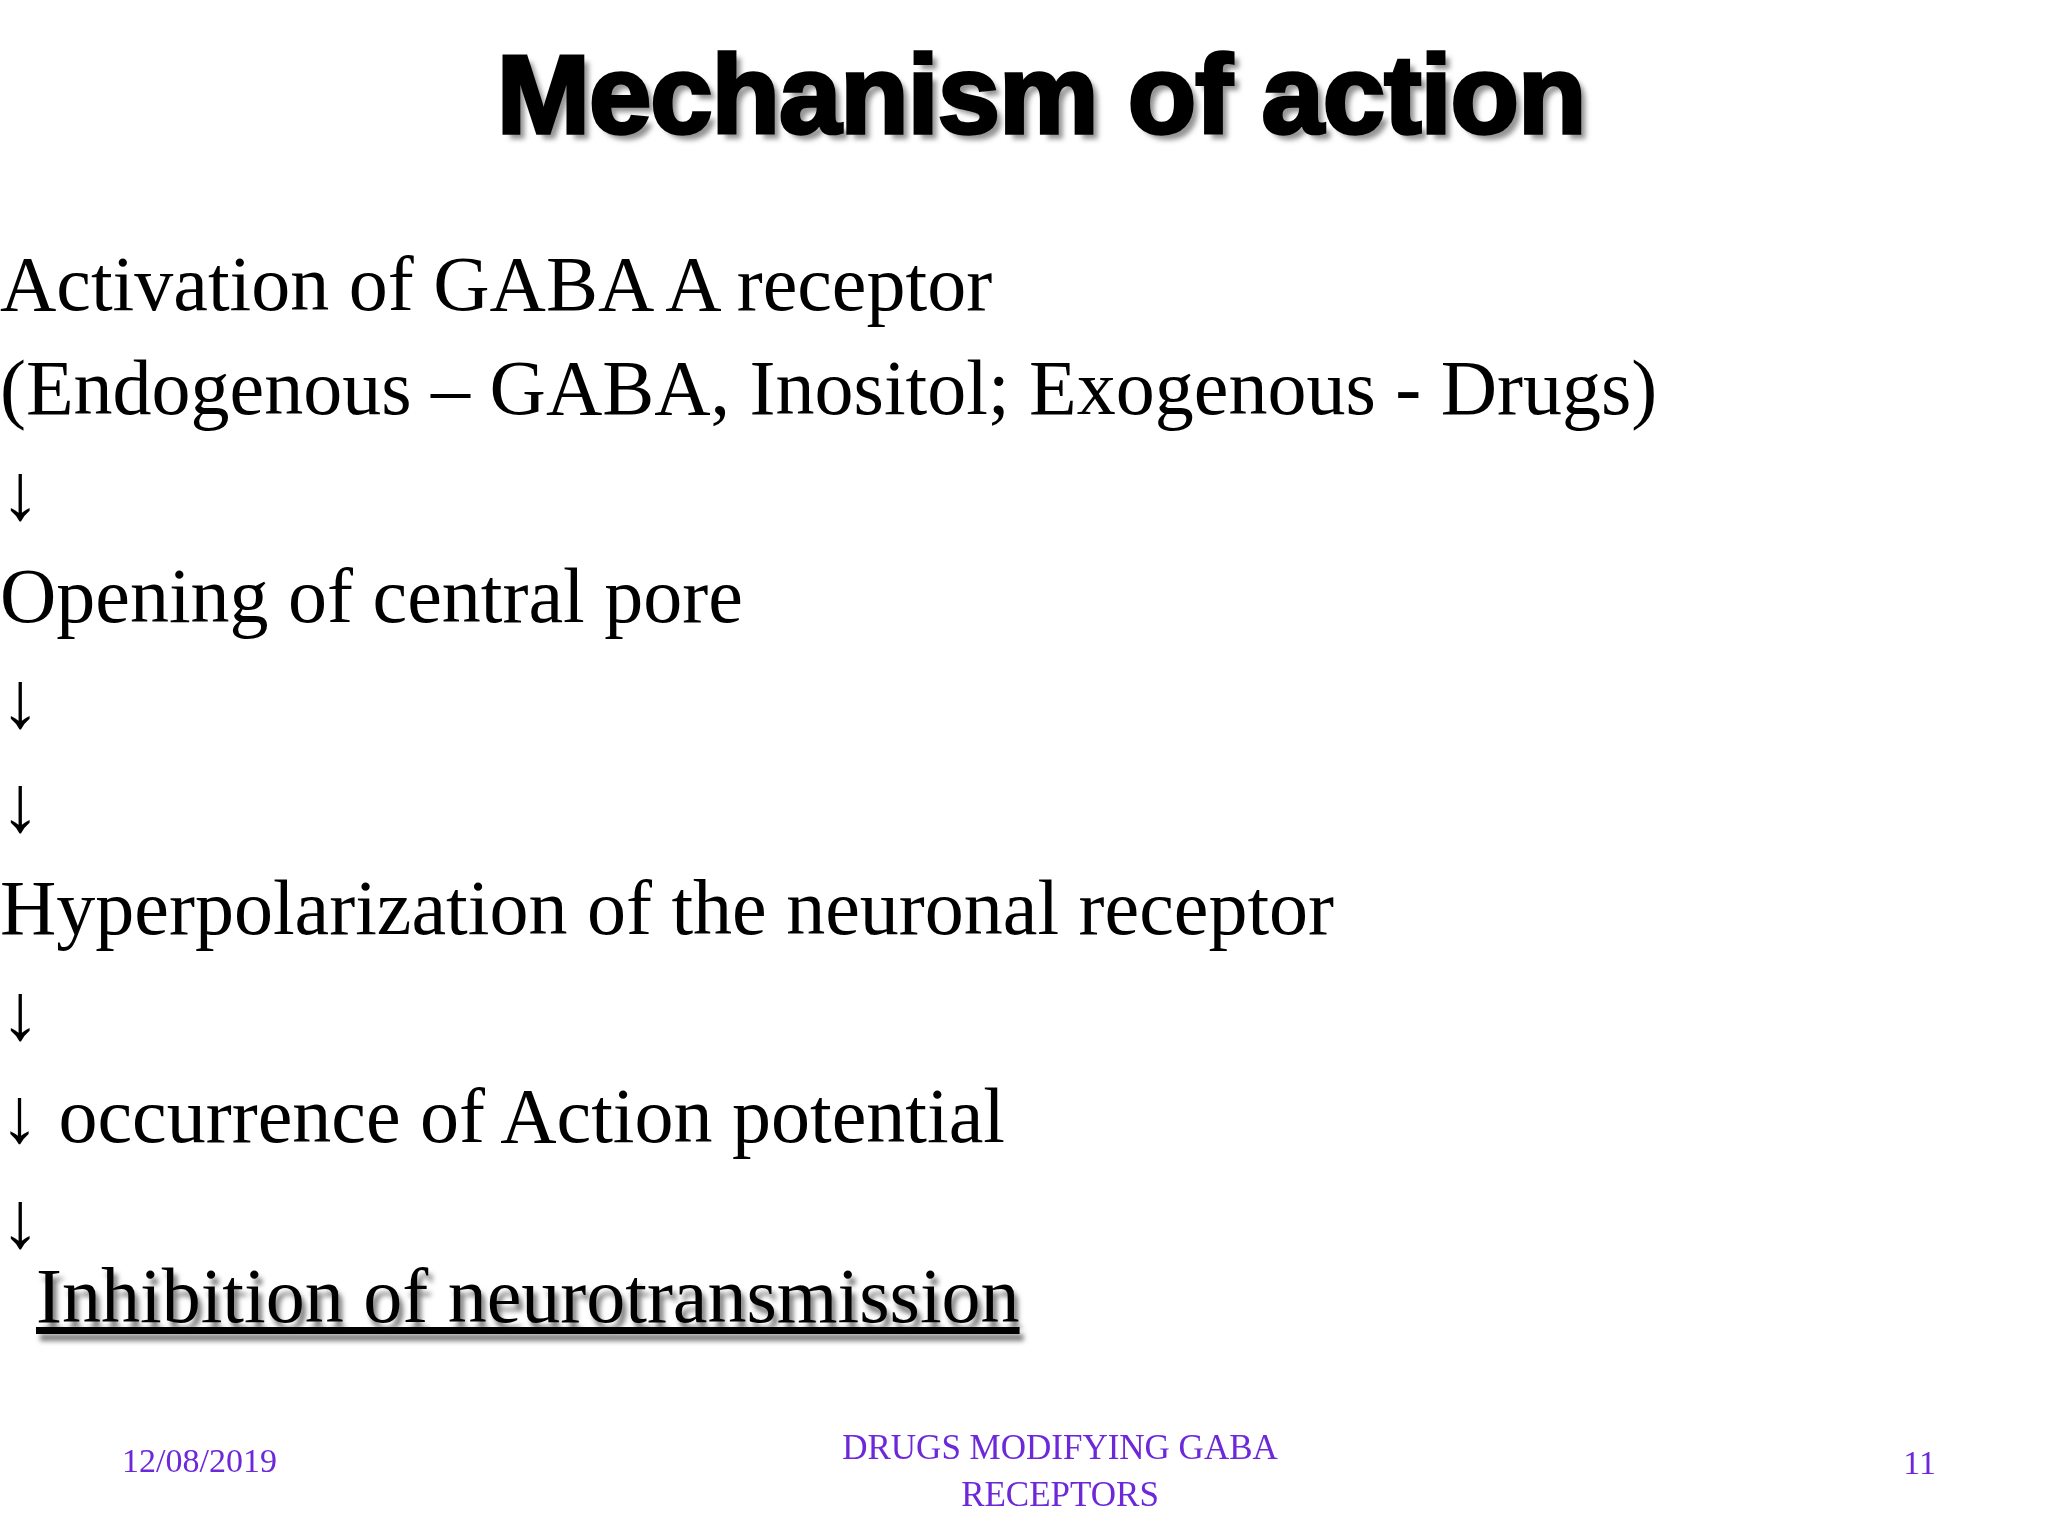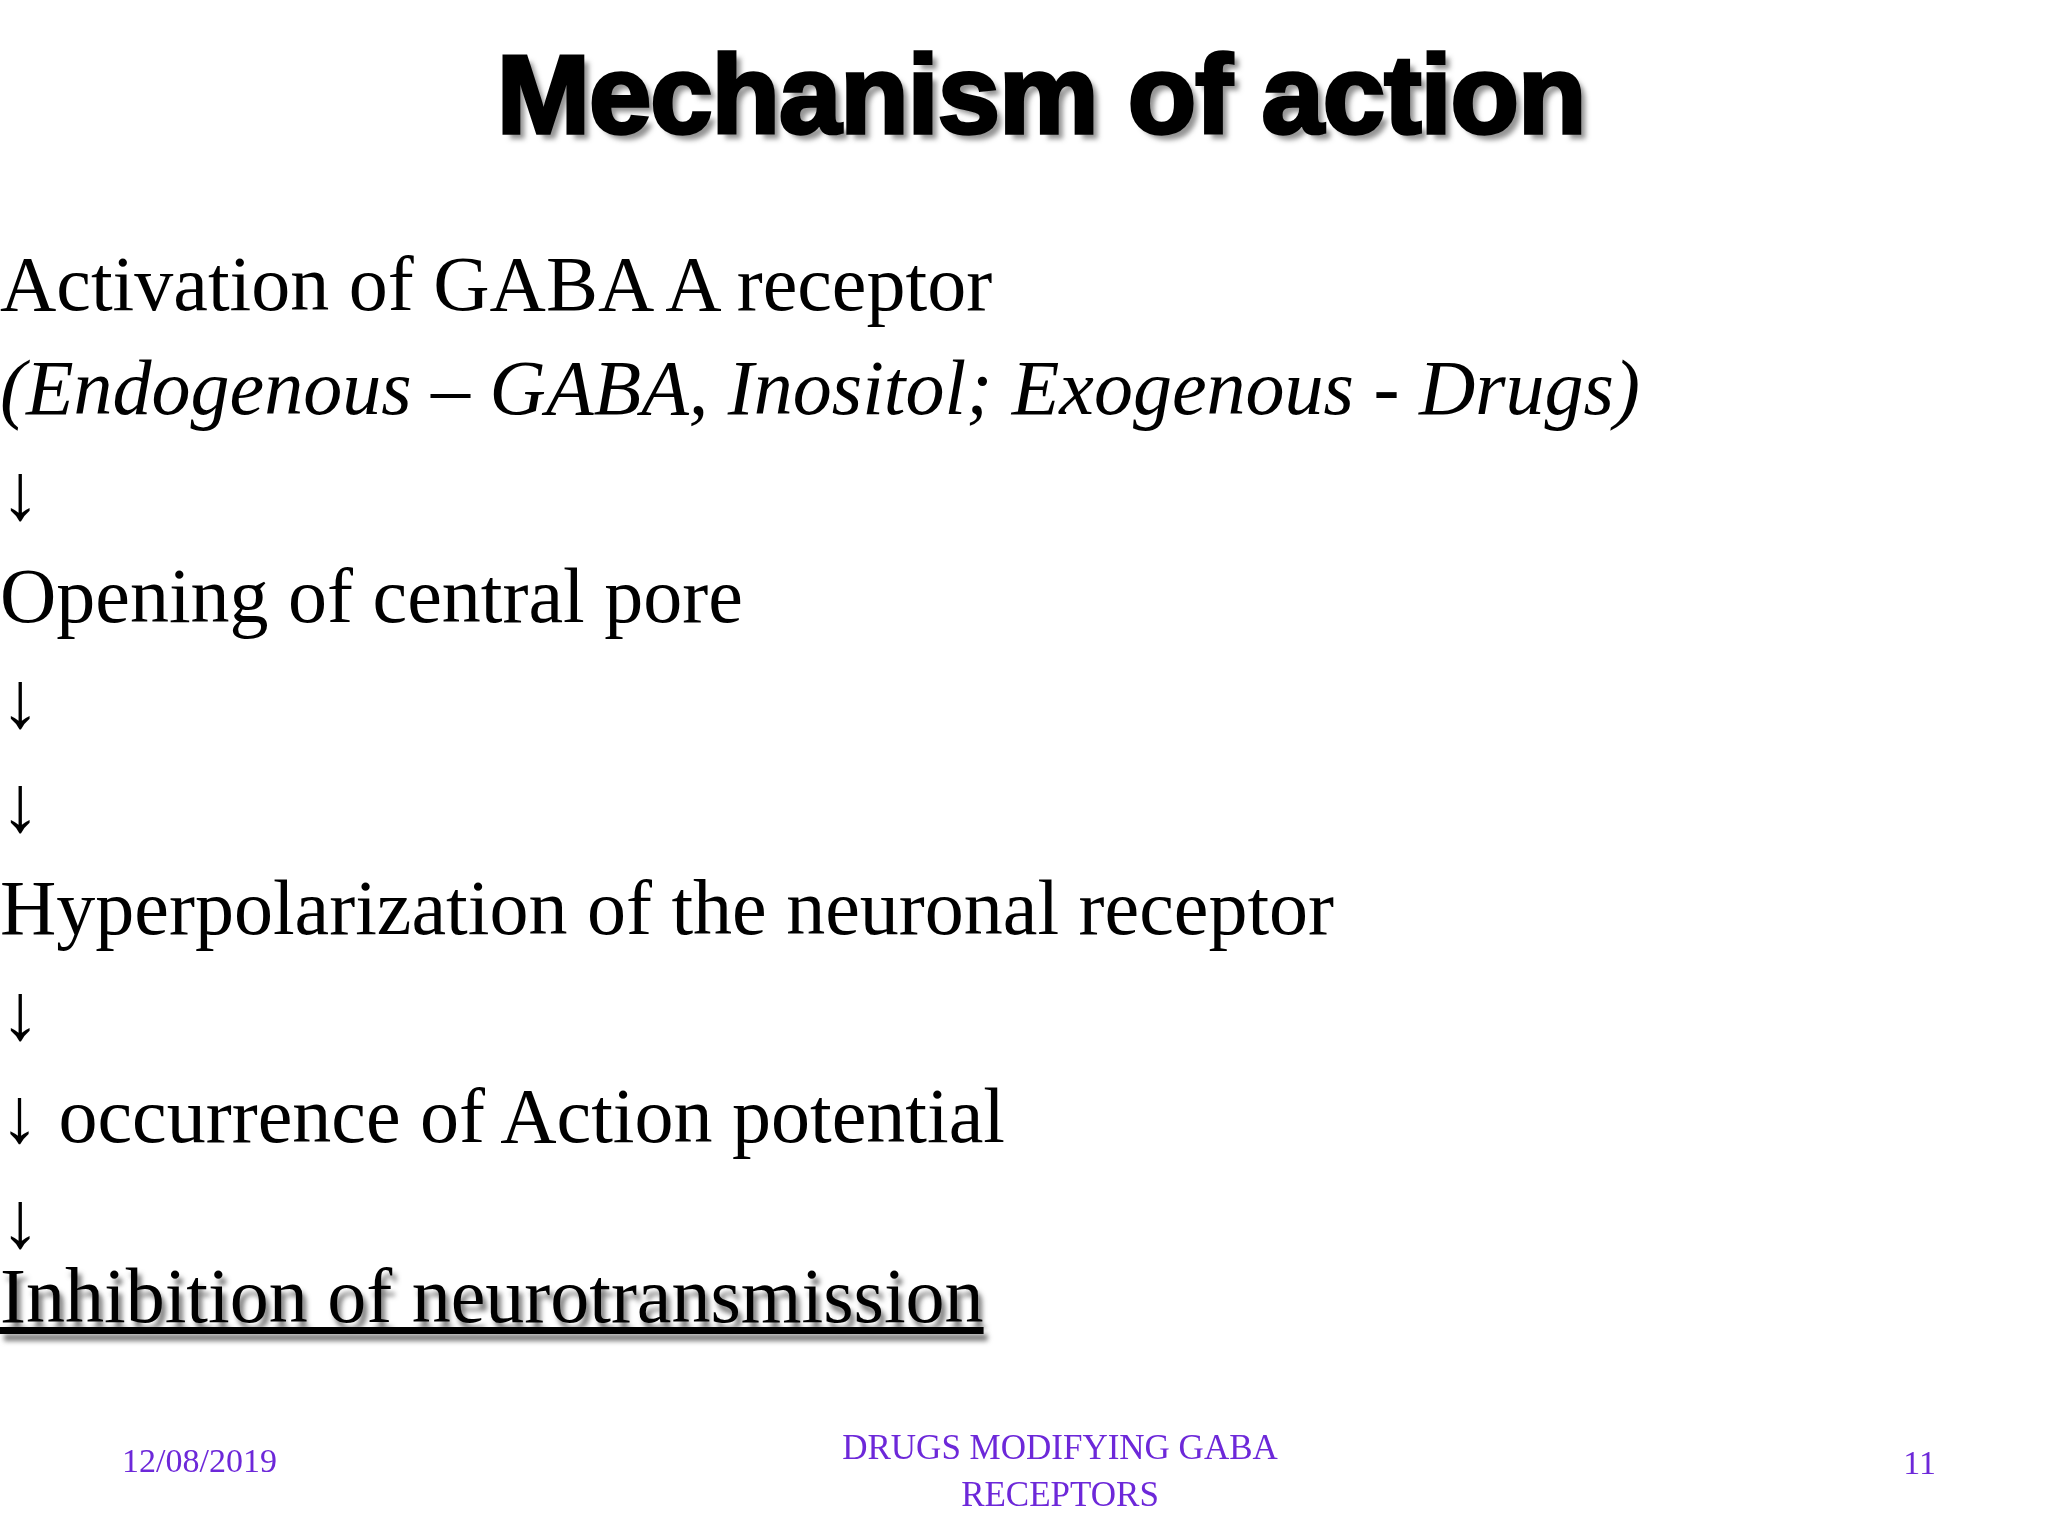"(Endogenous – GABA, Inositol; Exogenous" .flow .sub { font-style: italic -> none }
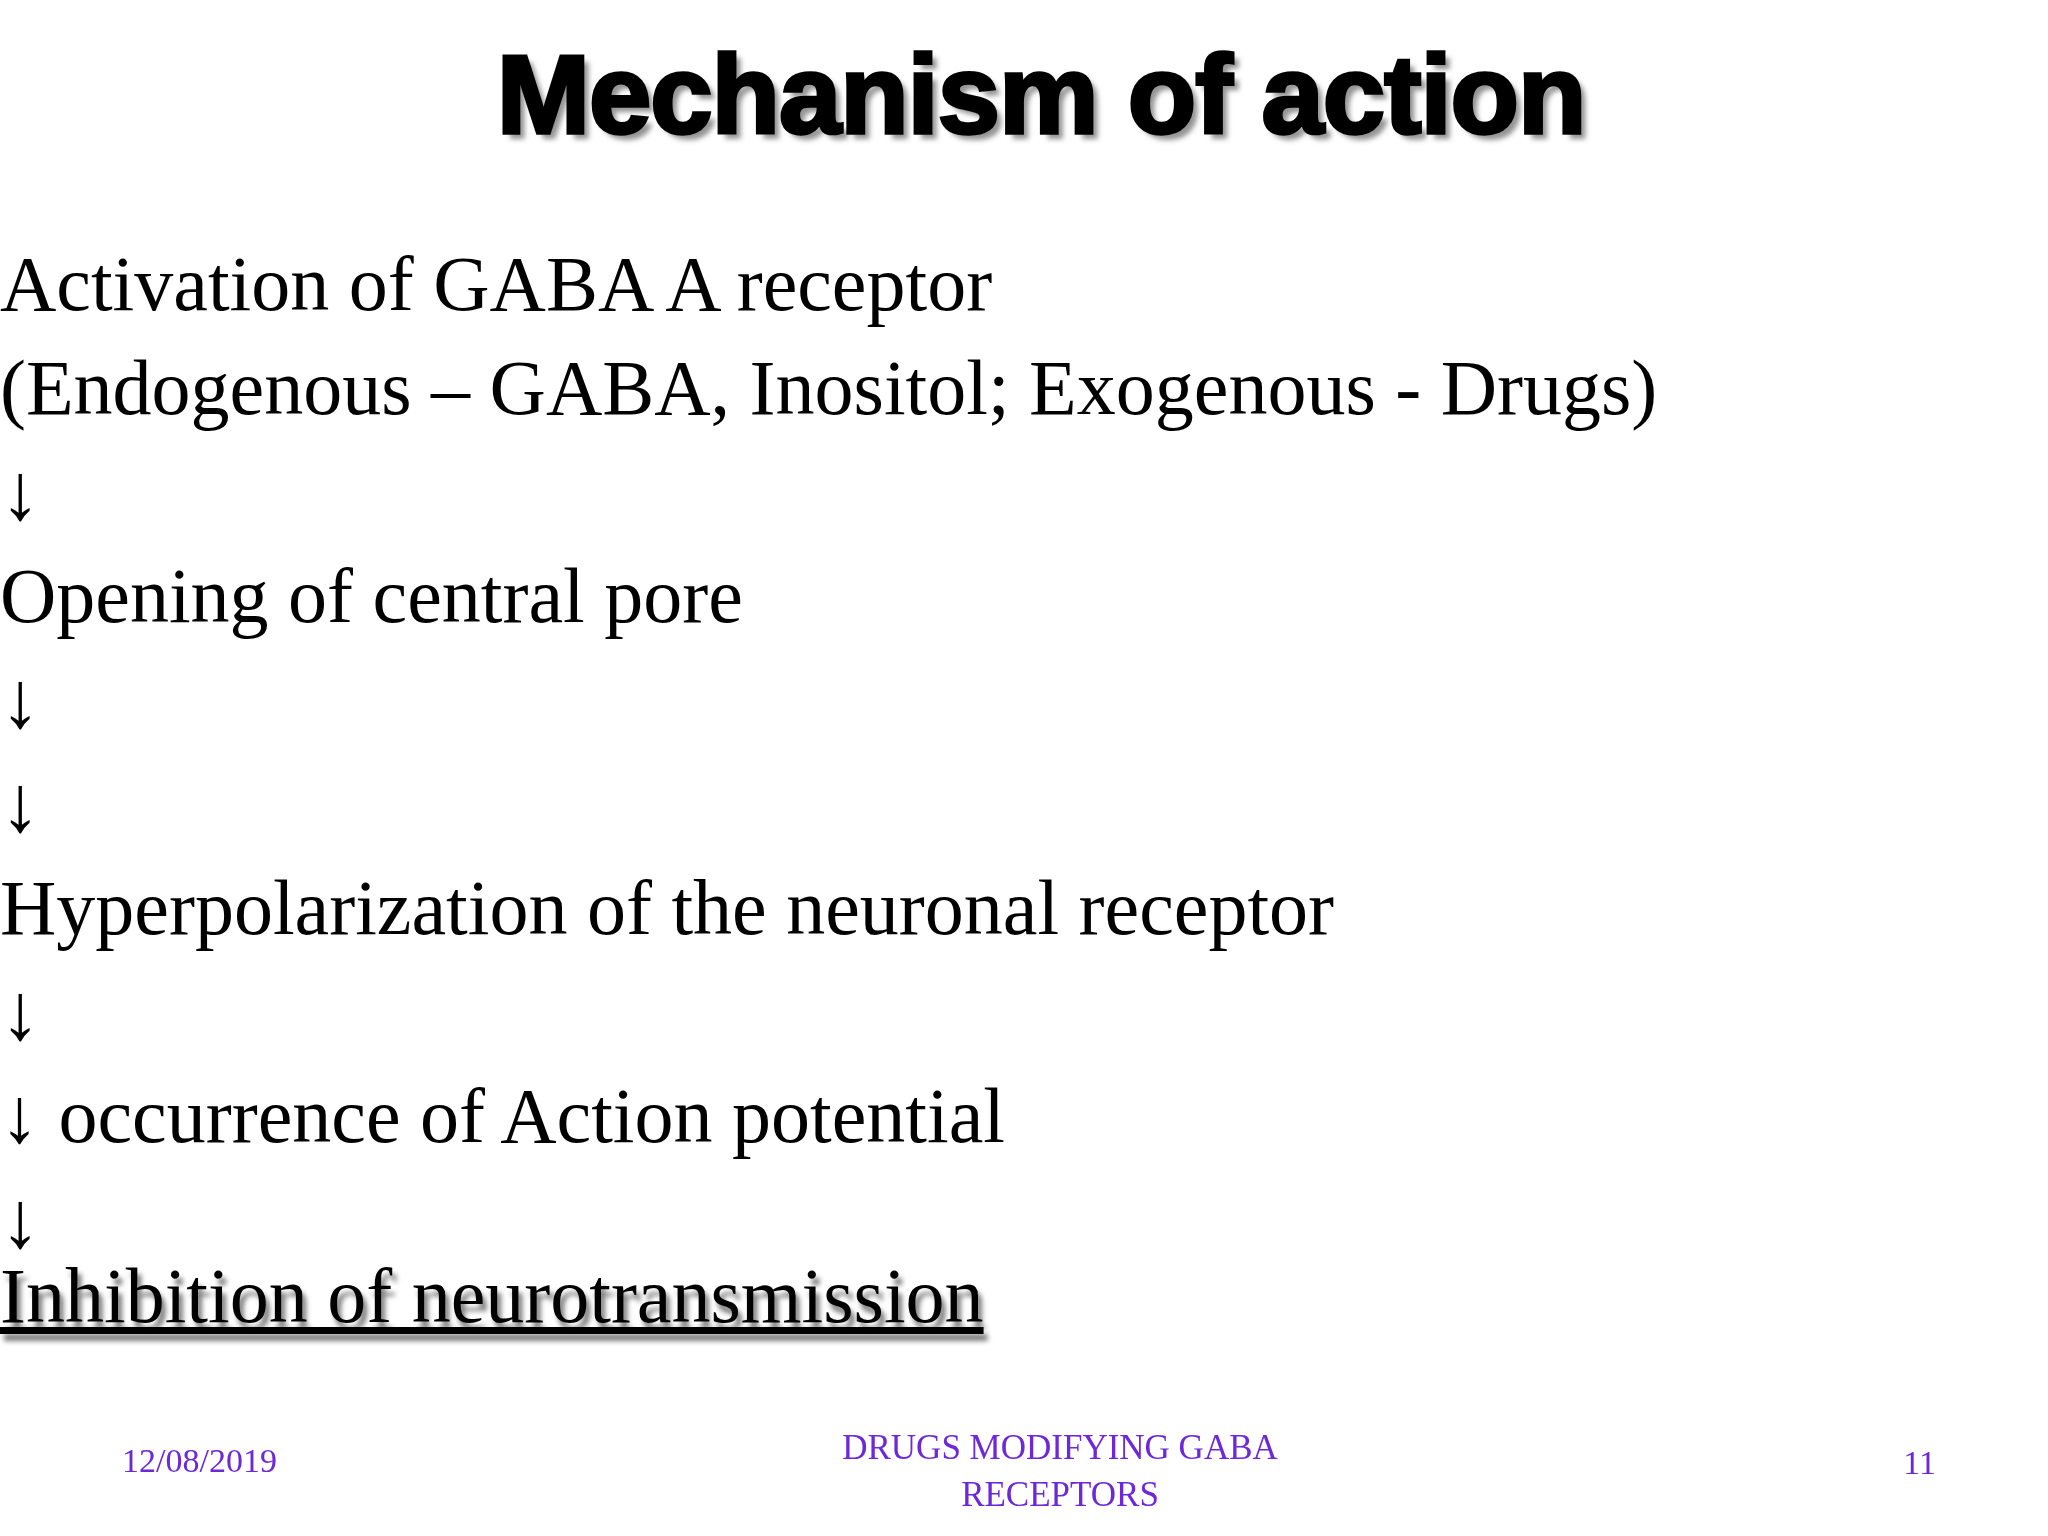"Inhibition of neurotransmission" .flow .final { padding-left: none -> 36px }
